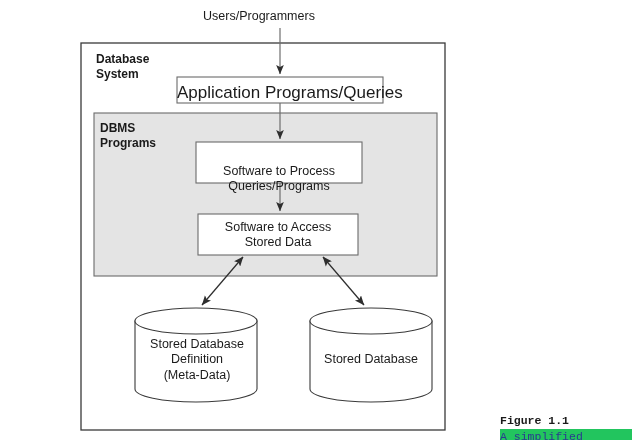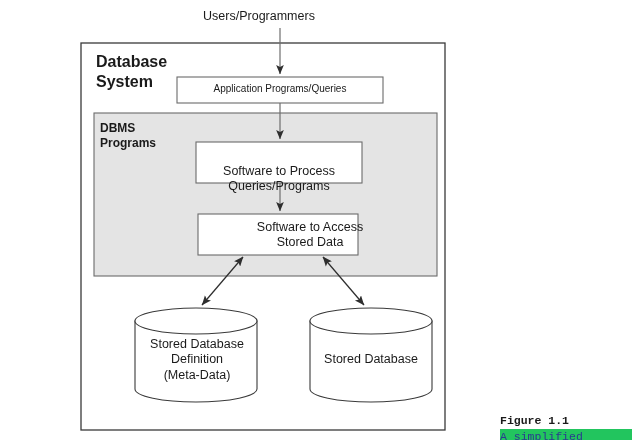"Database" .t-dbsys { font-size: 16px -> 12px }
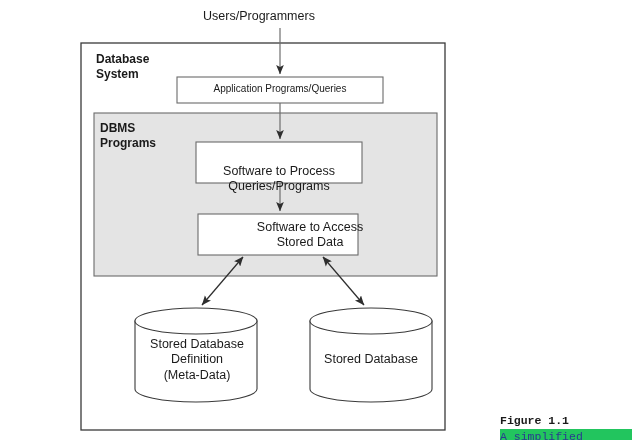"Application Programs/Queries" .t-appprog { font-size: 10px -> 17px; text-align: center -> none }
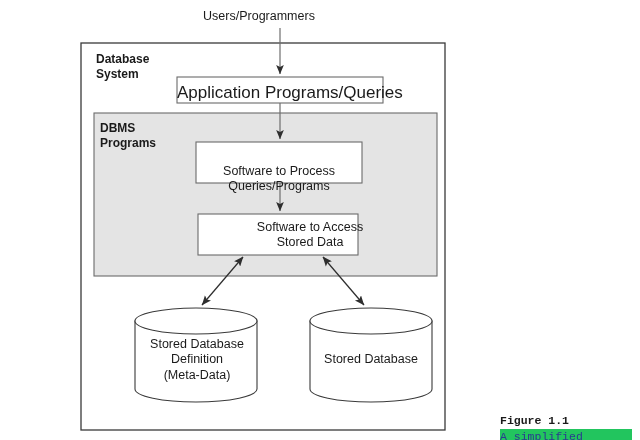"Software to Access" div.lbl { padding-left: 32px -> none }
